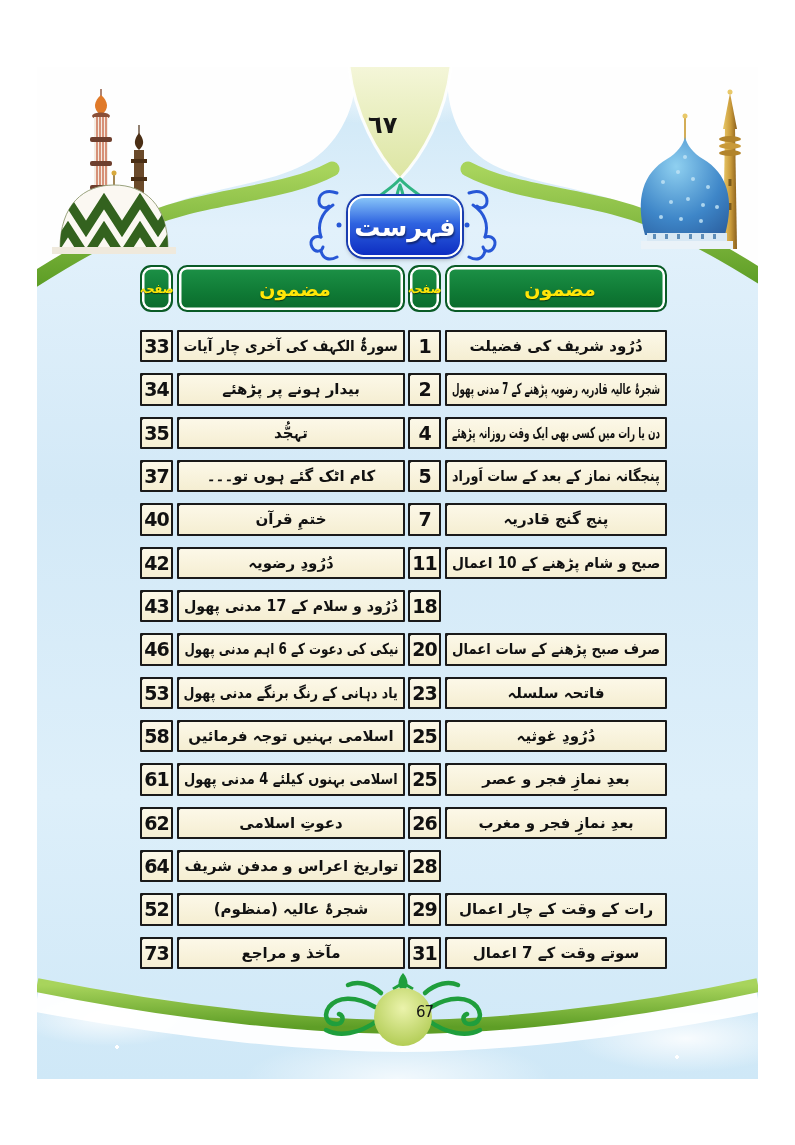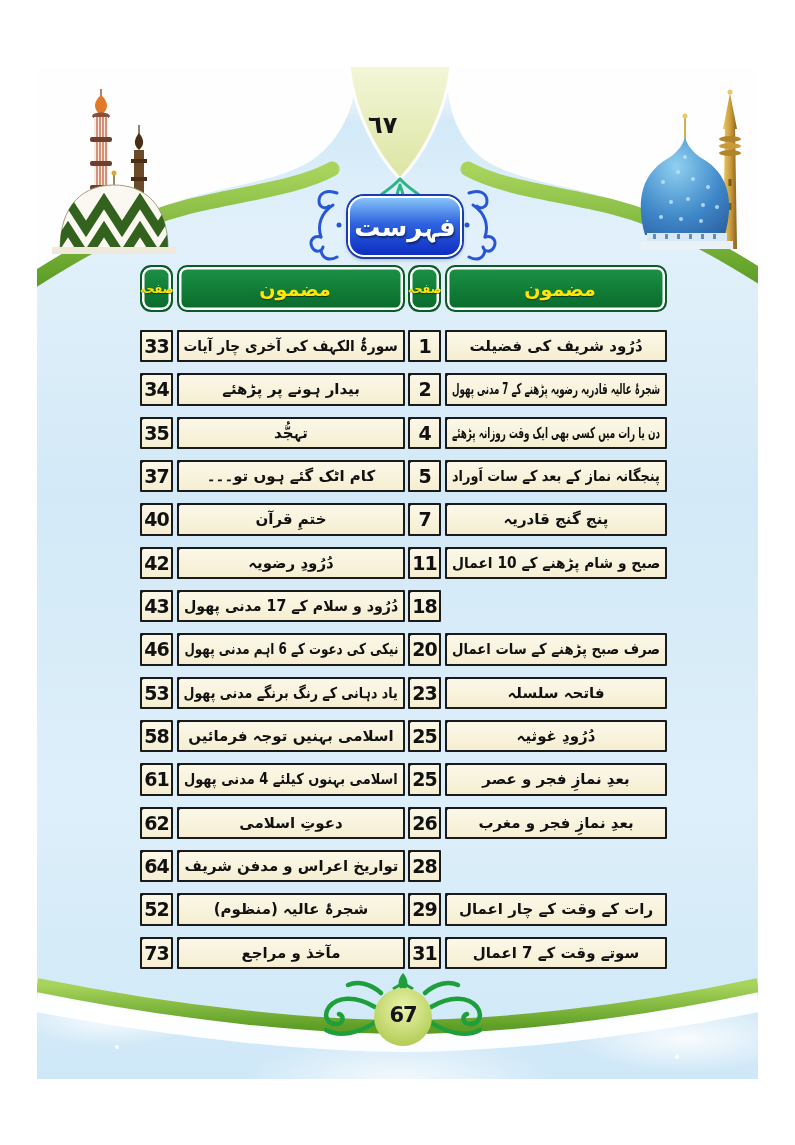"67" .bottom-num { font-size: 21px -> 15px; font-weight: bold -> normal; text-align: center -> right }
